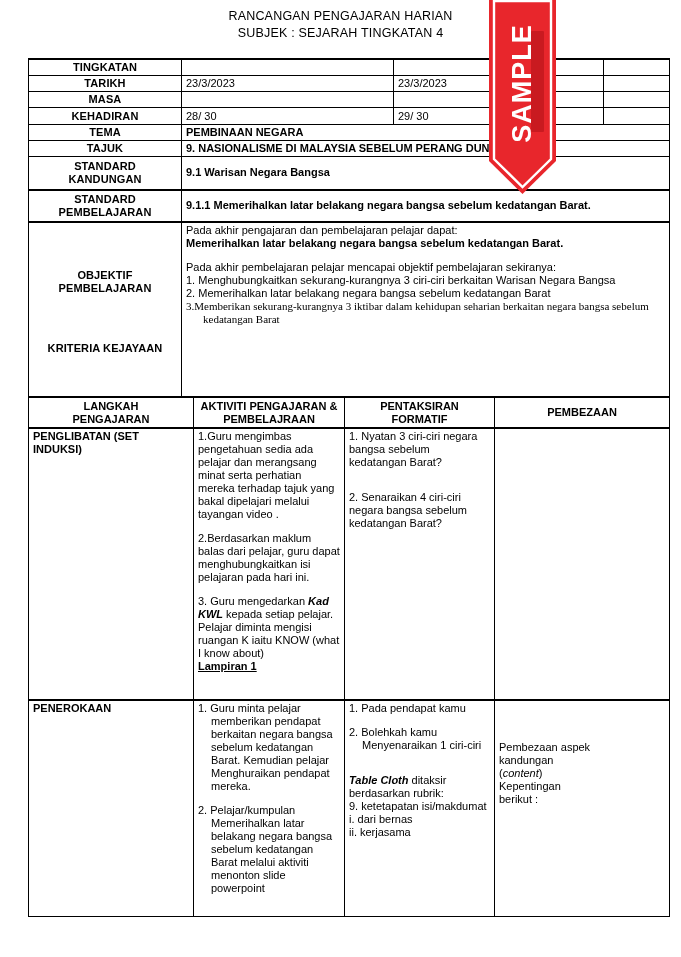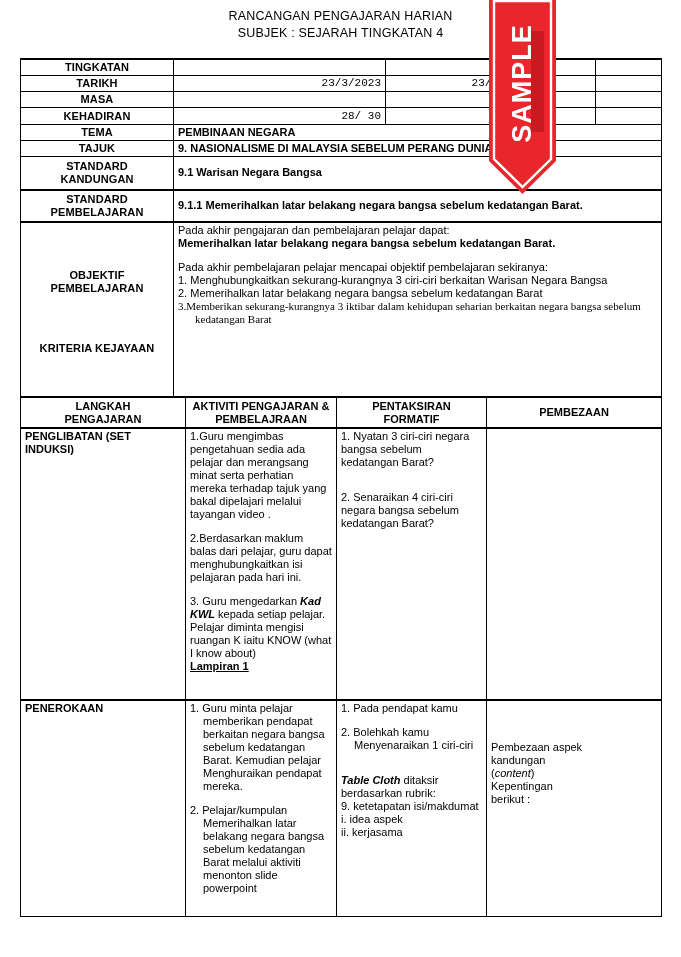"TINGKATAN" table.doc { margin-left: none -> 8px }
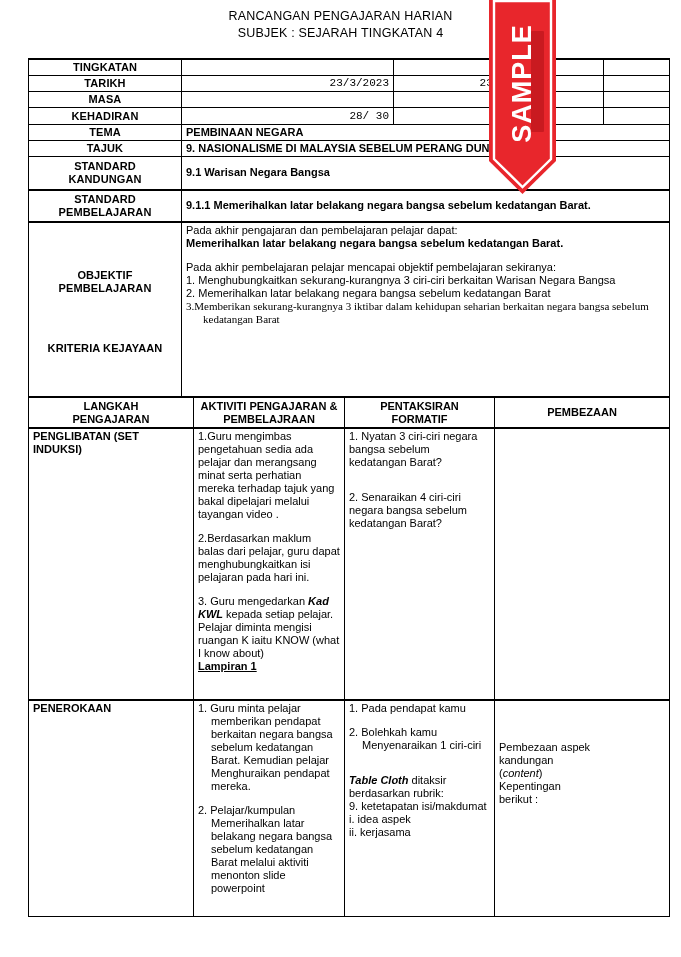"23/3/2023" .ctr { font-family: Liberation Mono, monospace -> none; text-align: right -> left }
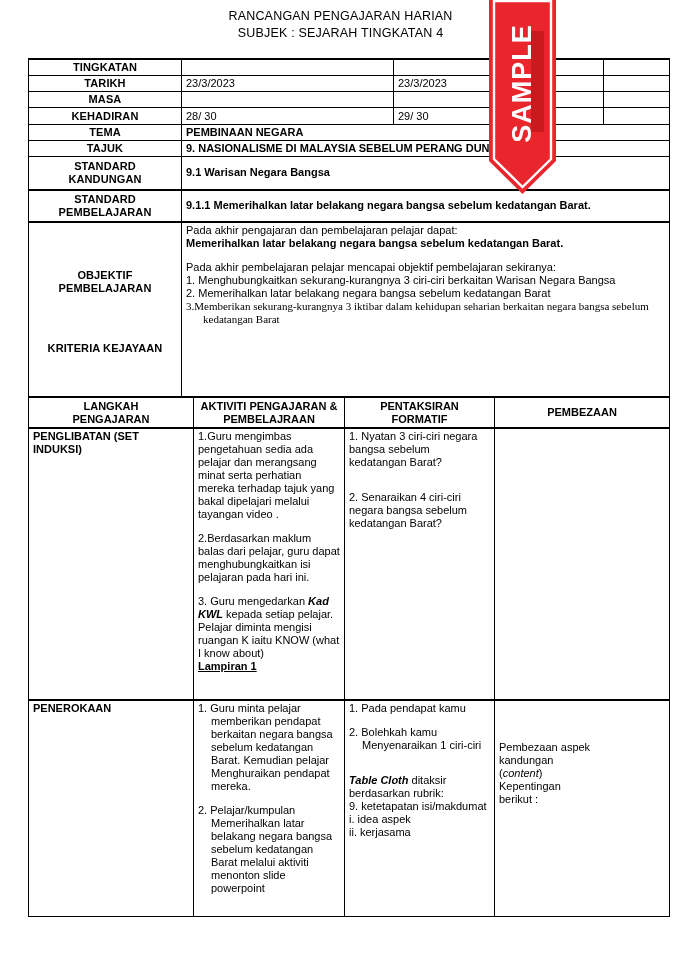"i. idea aspek" p { text: idea aspek -> dari bernas }
